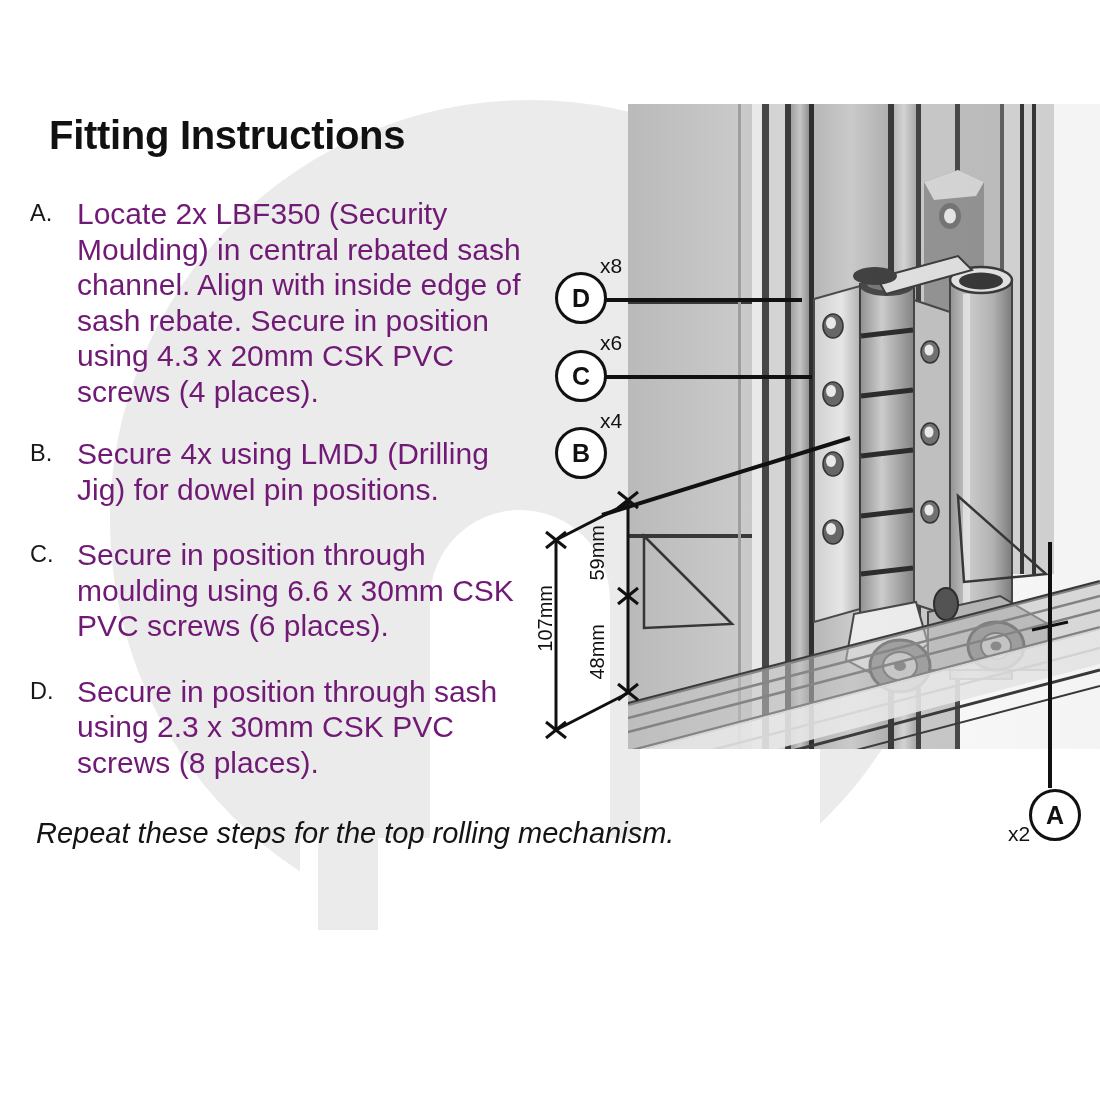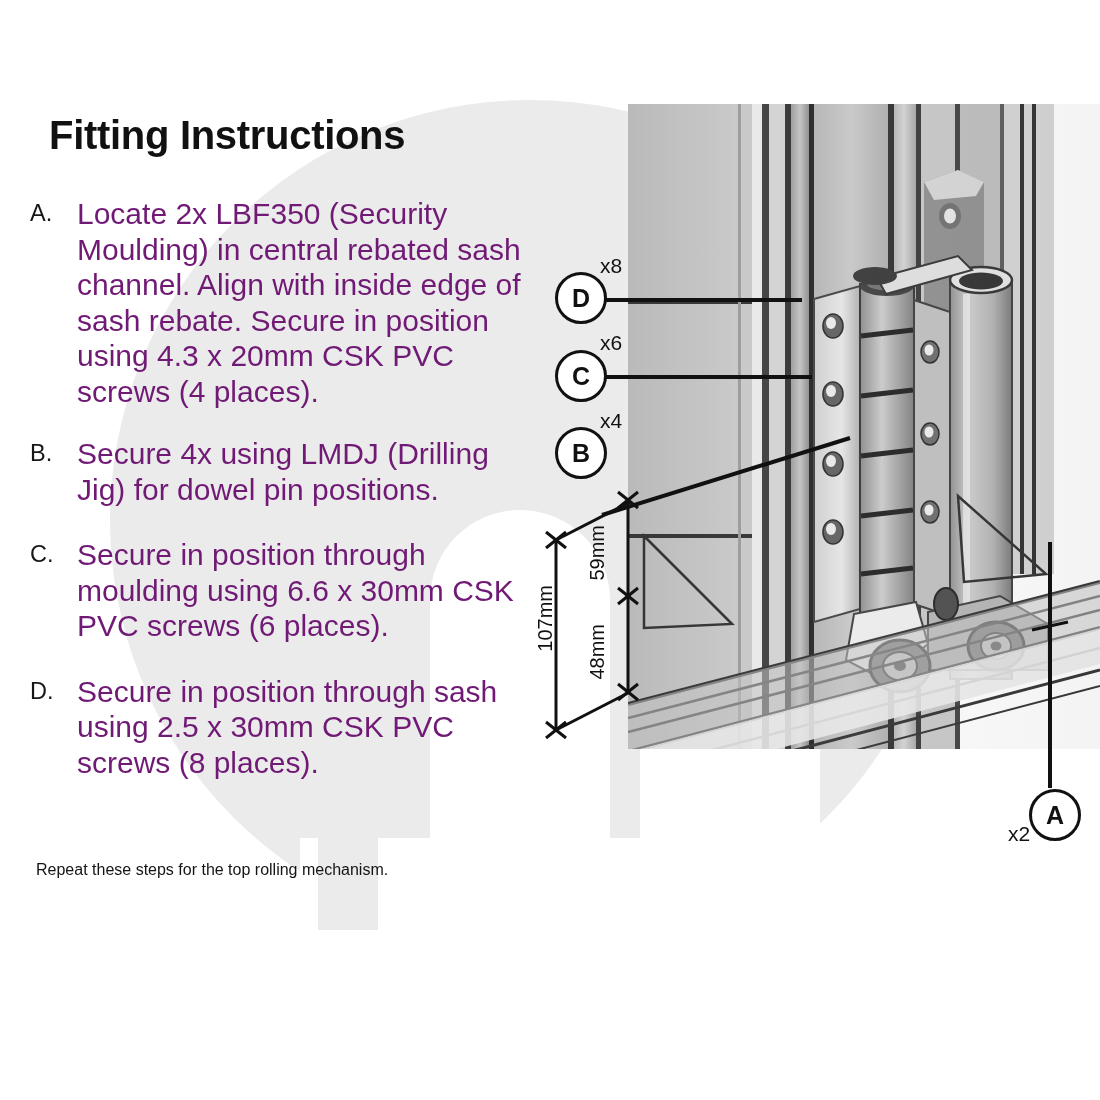"Secure in position through sash" div.step-text { text: 2.5 -> 2.3 }
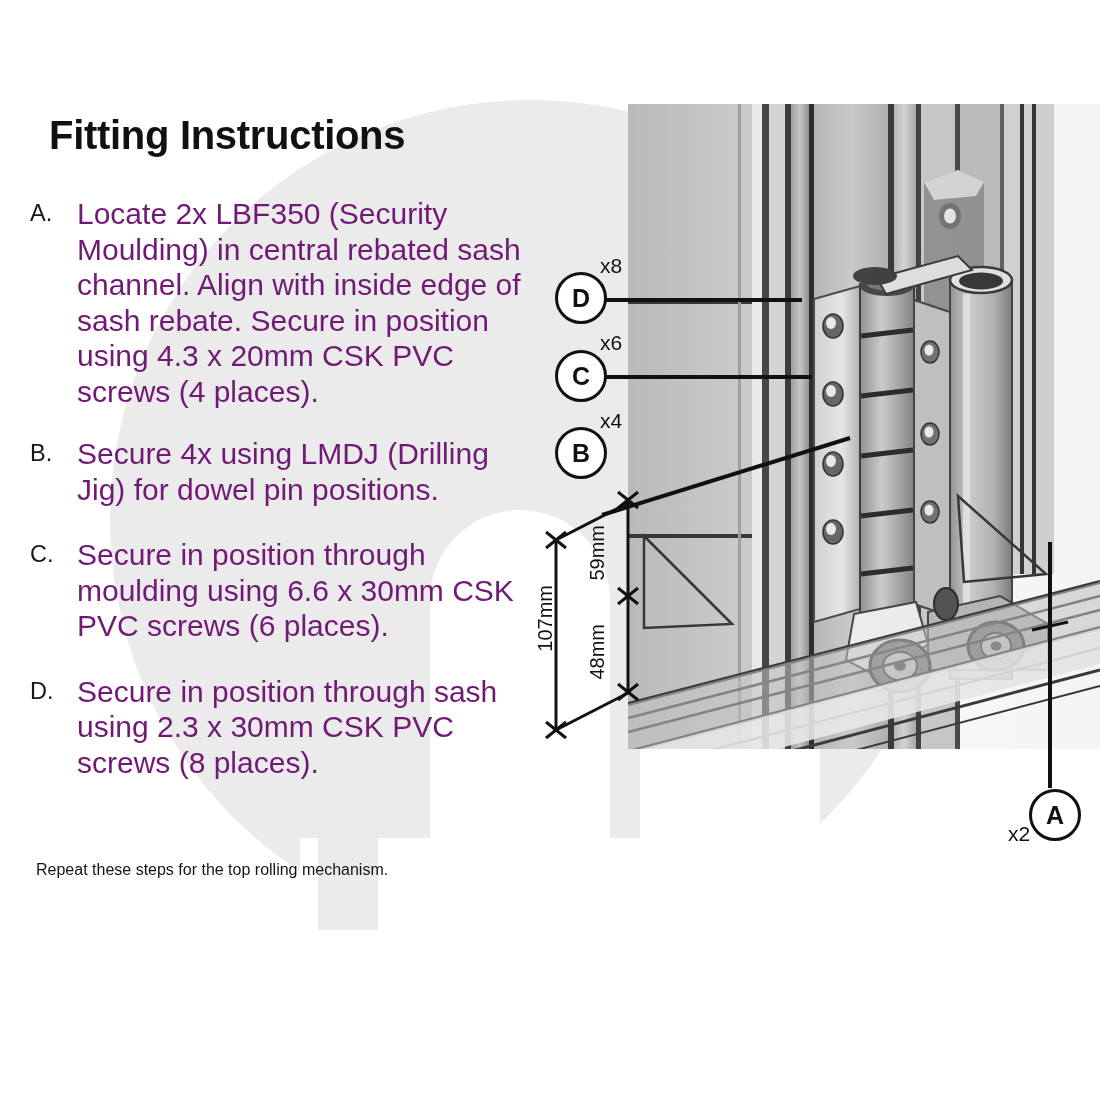"Repeat these steps for the" #repeat { font-size: 16px -> 29px; font-style: none -> italic; margin-top: 44px -> none }
